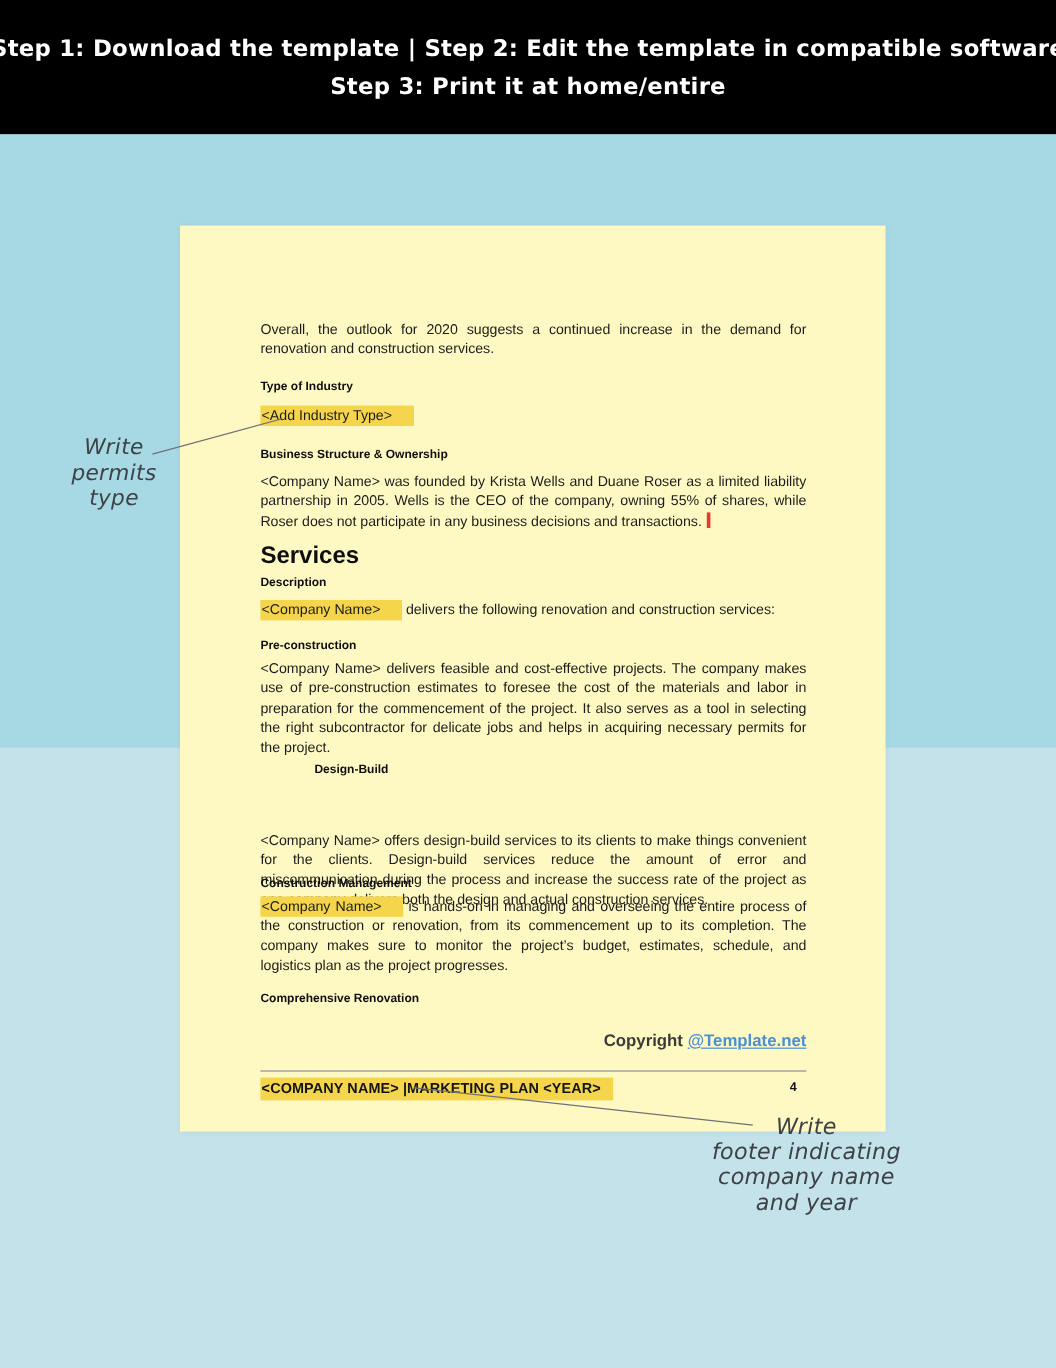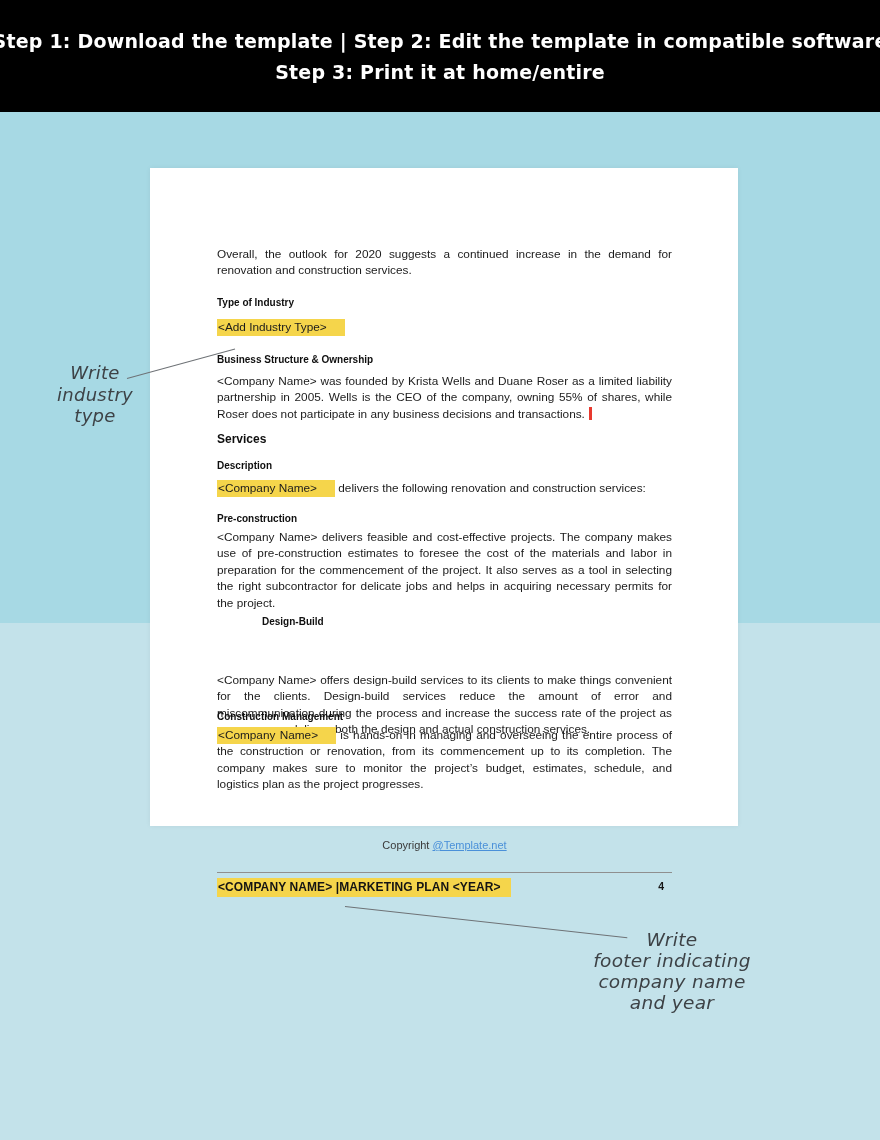"Overall, the outlook for 2020" .page { background: #ffffff -> #fef9c3; height: 658px -> 755px; top: 168px -> 188px }
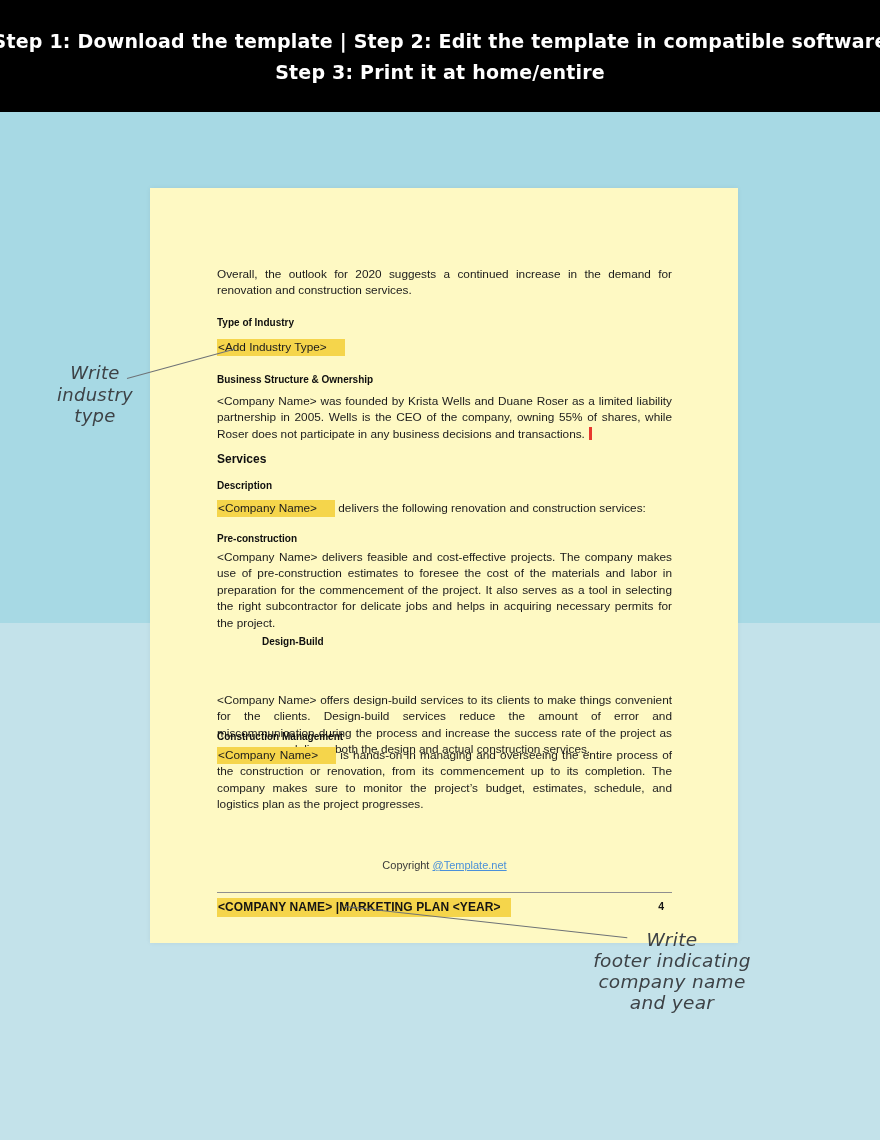"industry" div { text: industry -> permits }
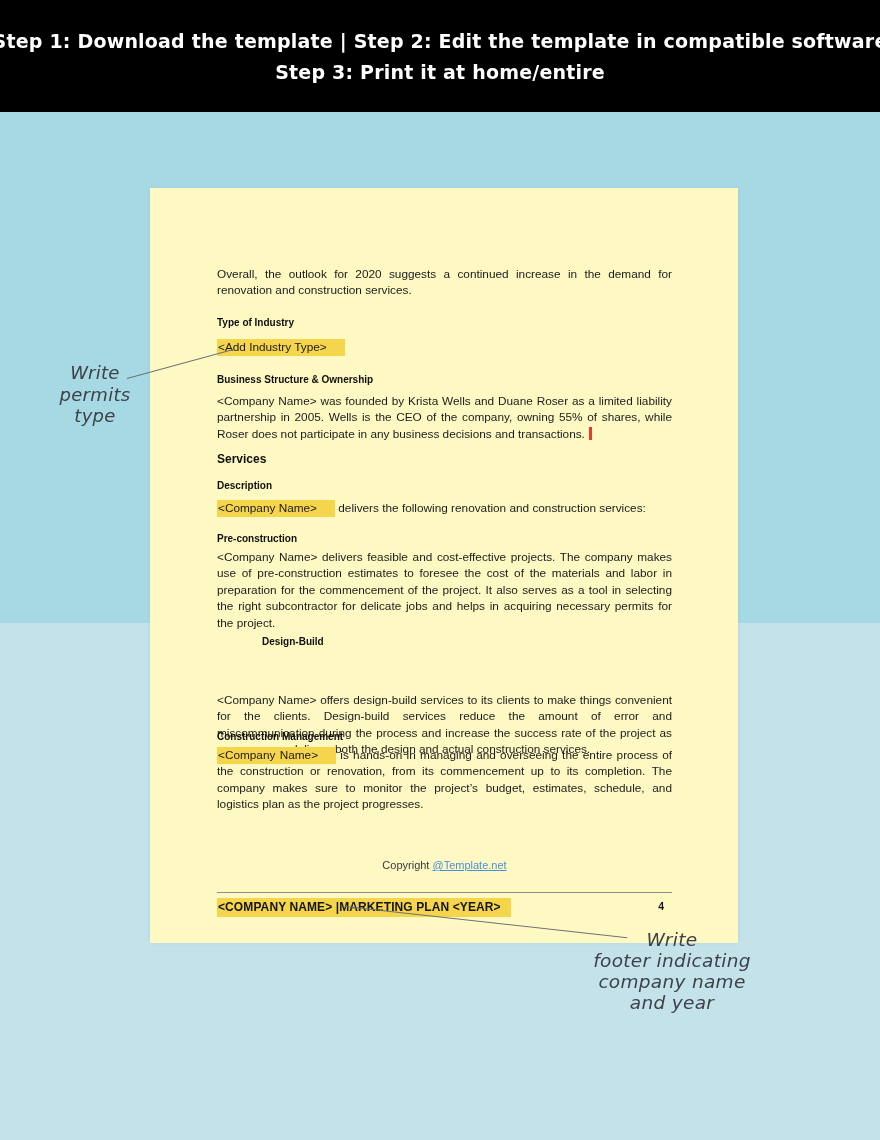"Services" .doc-h-lg { font-size: 12px -> 20px }
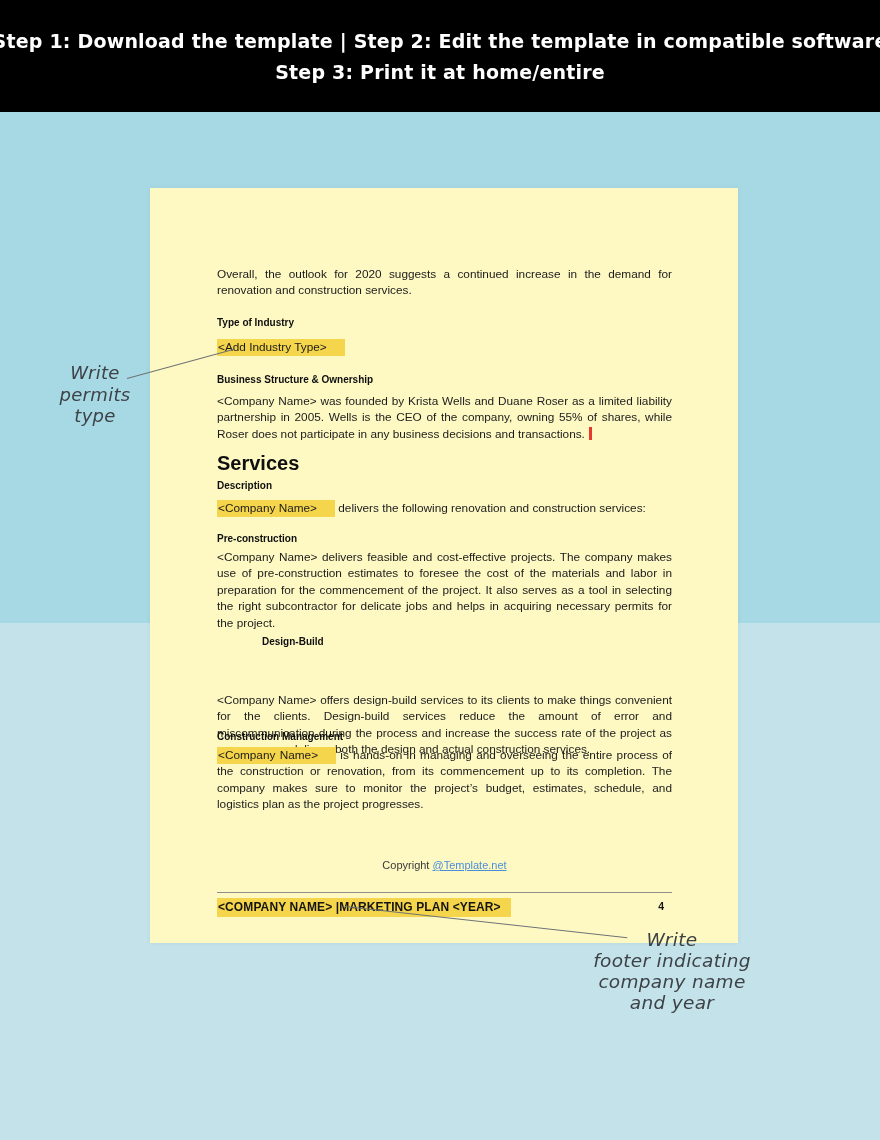"Comprehensive Renovation" div.block { html: none -> <div>Comprehensive Renovation</div> }
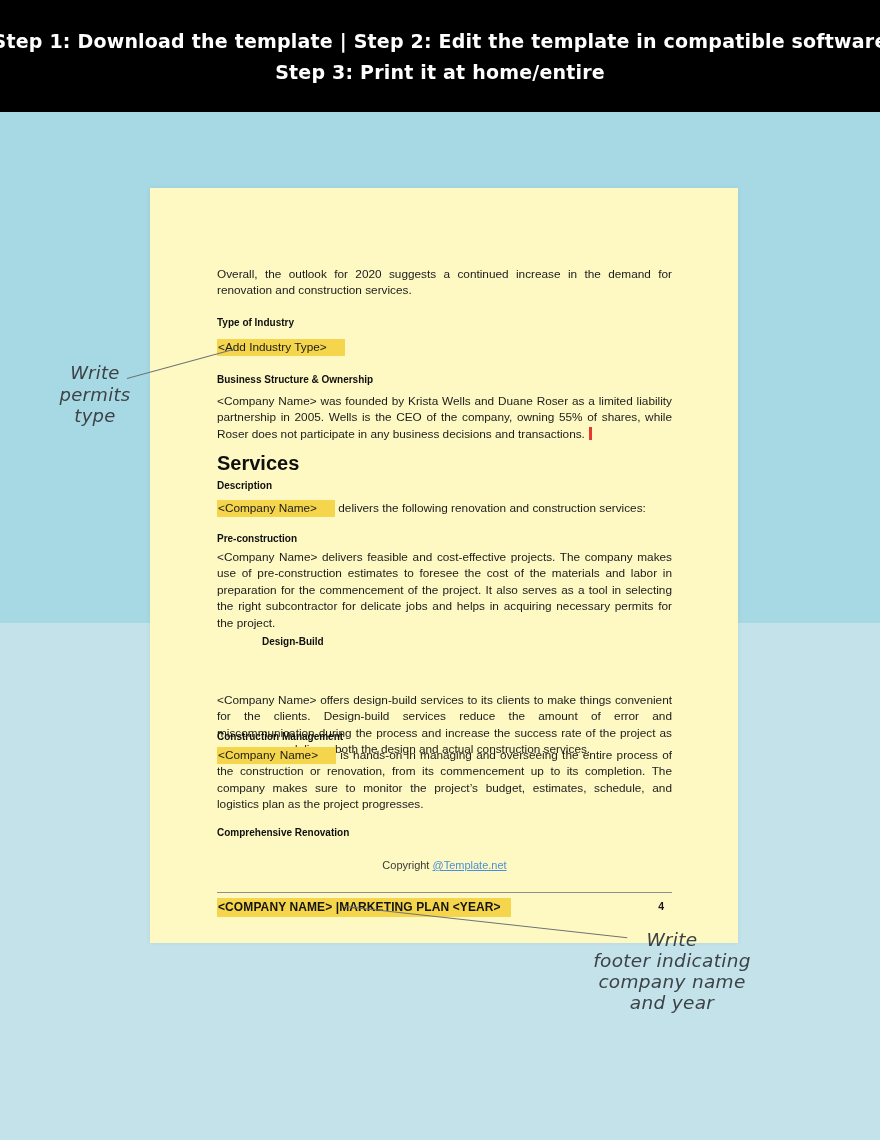"Copyright @Template.net" .copyright { font-size: 11px -> 14px; font-weight: normal -> bold; text-align: center -> right }
